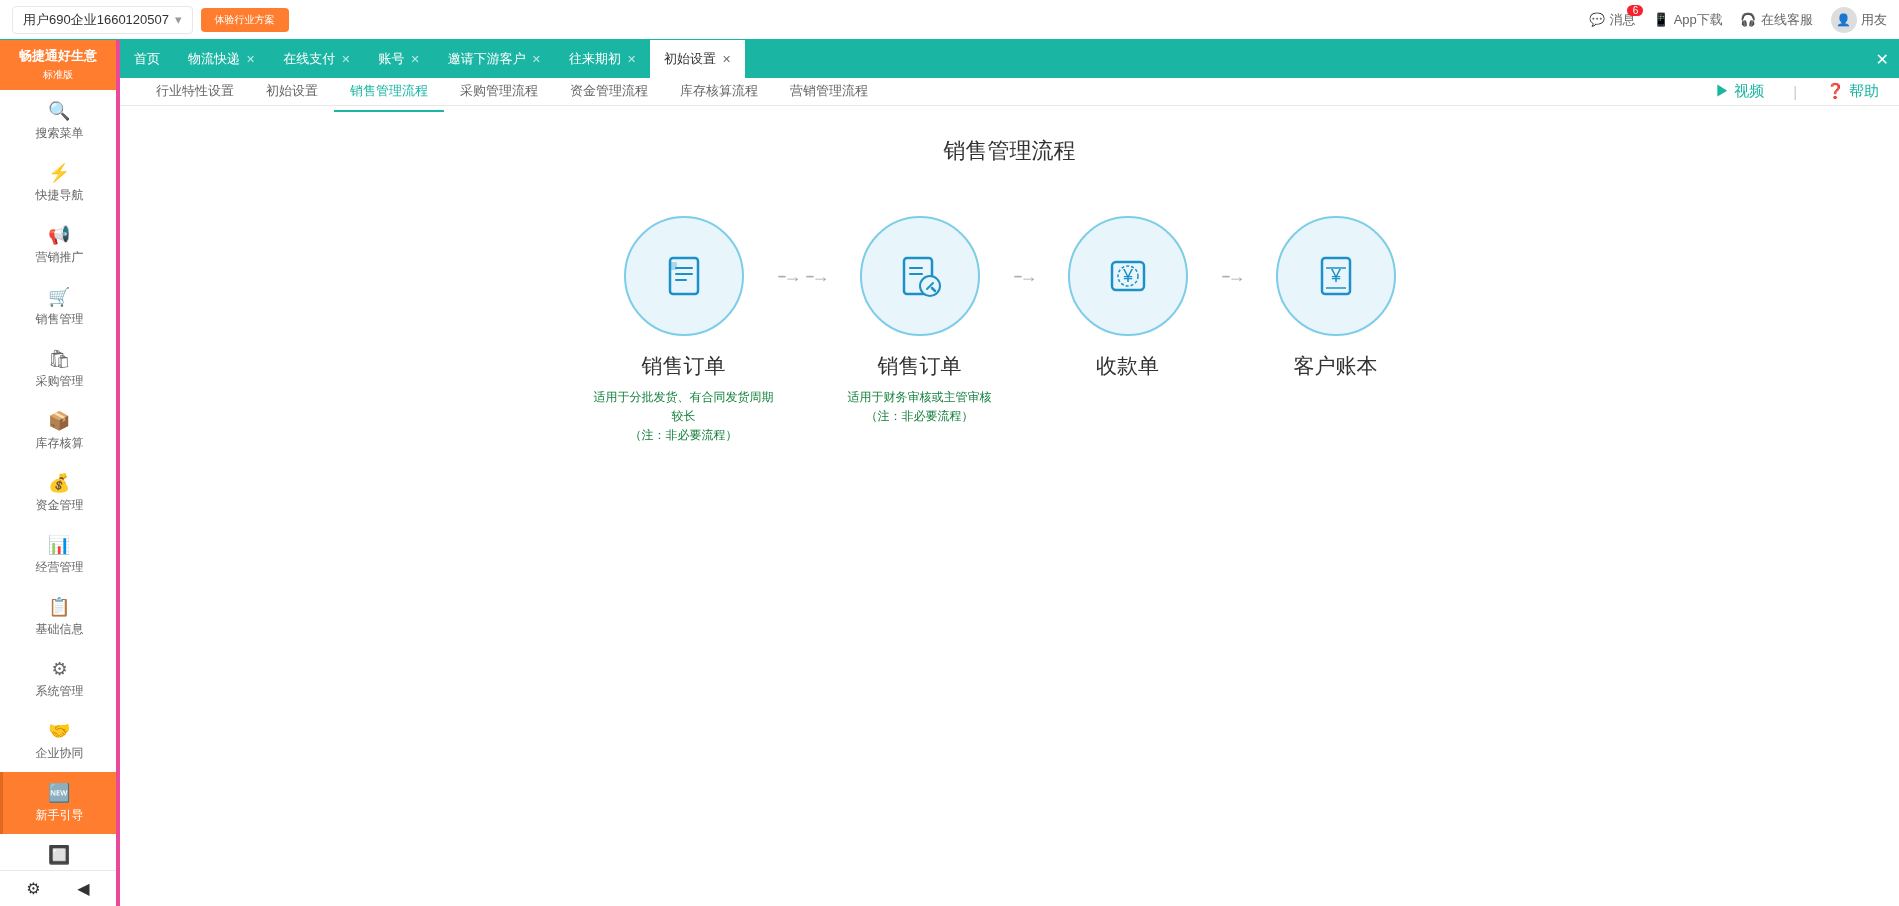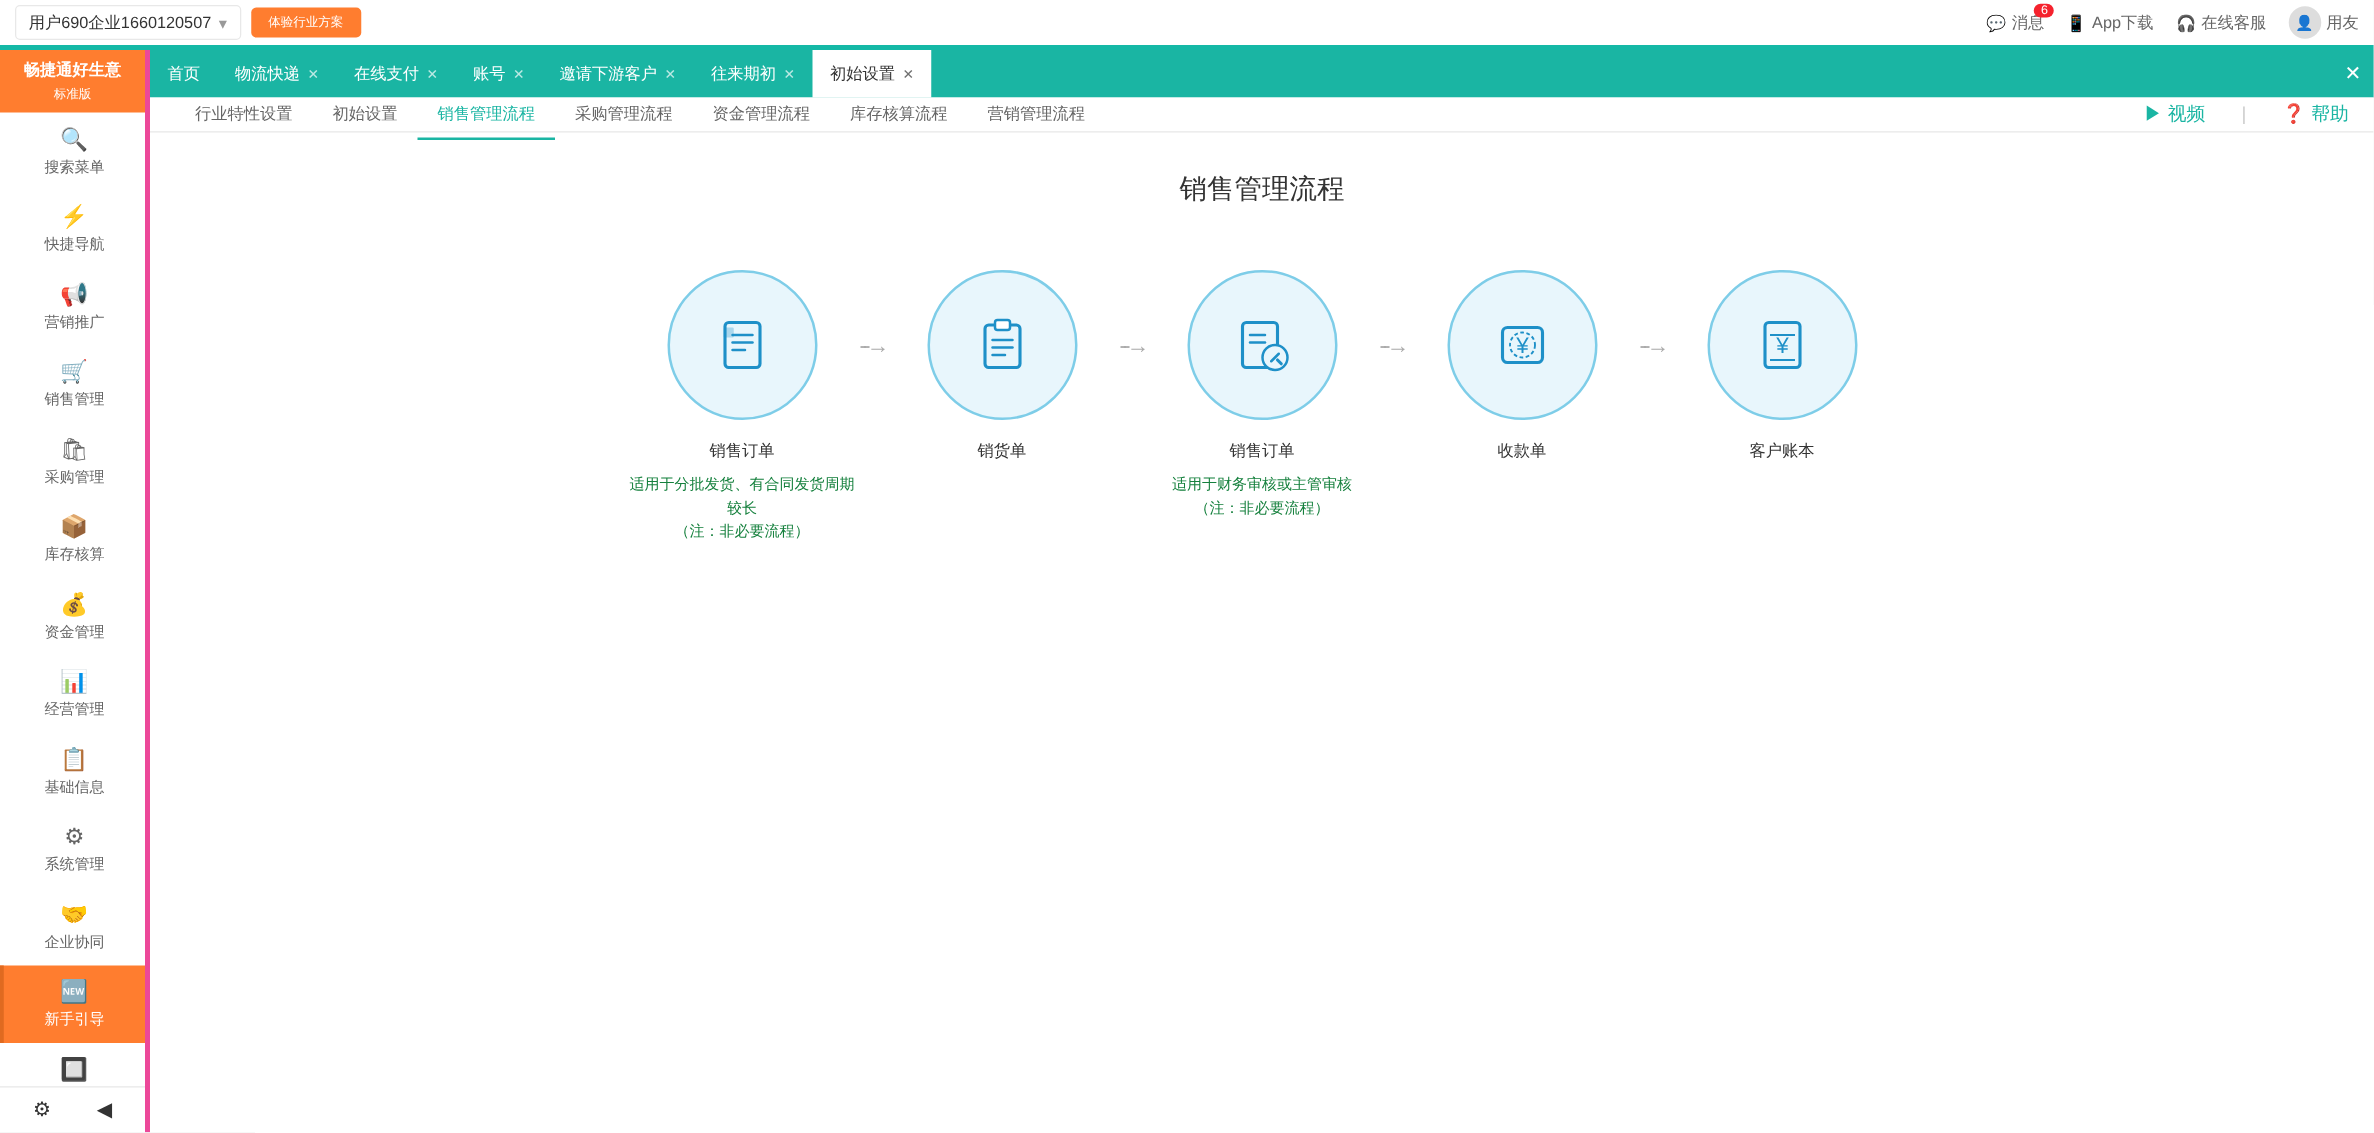"用户690企业1660120507" .top-bar { border-bottom: 4px solid #14b8a6 -> 1px solid #14b8a6 }
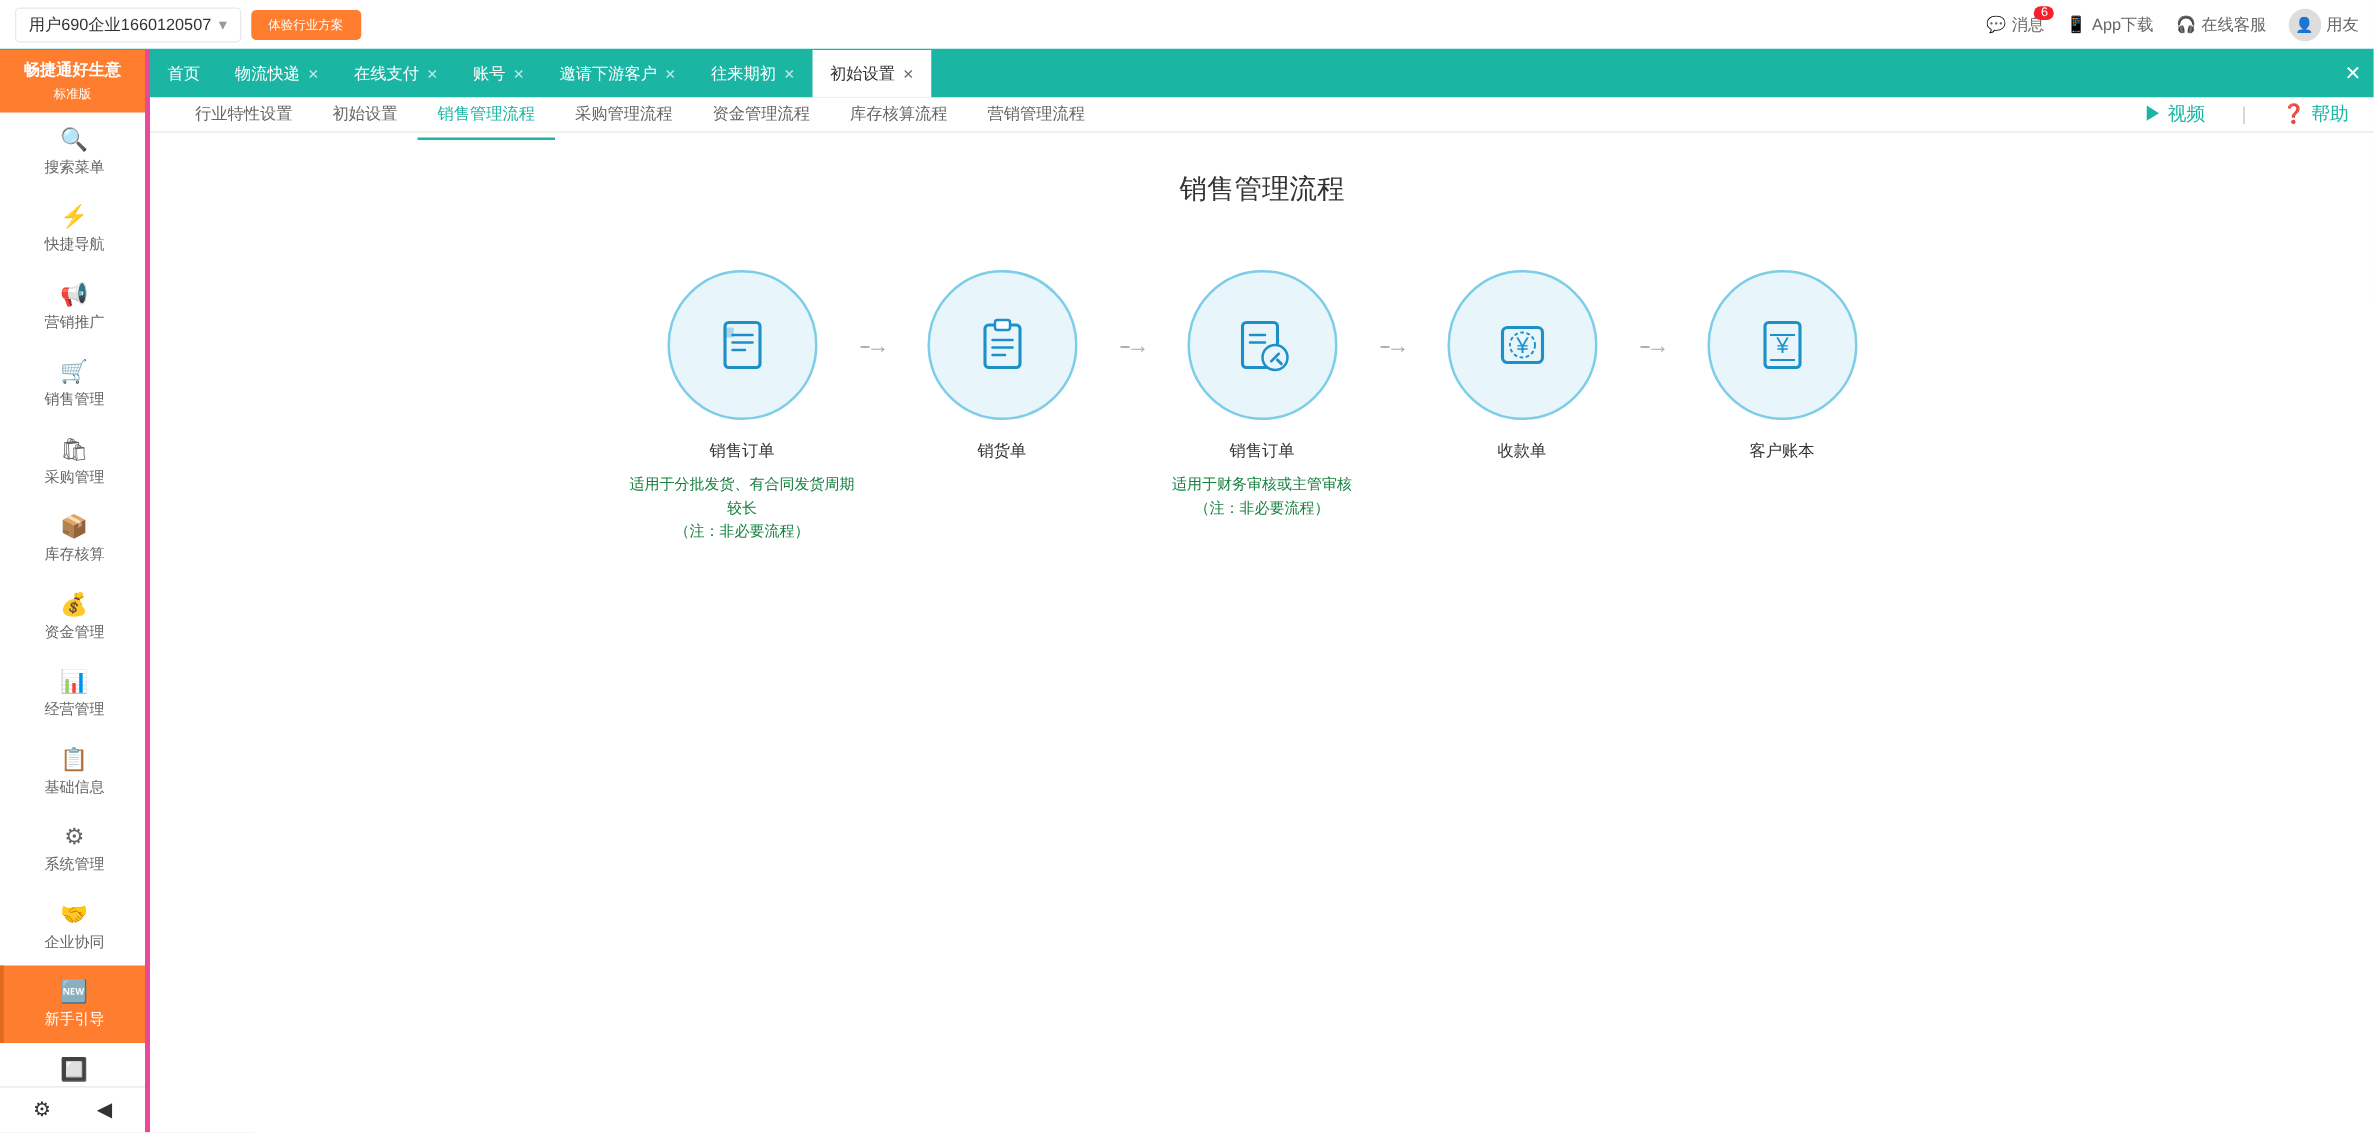"销售订单" .flow-step-name { font-size: 13px -> 21px }
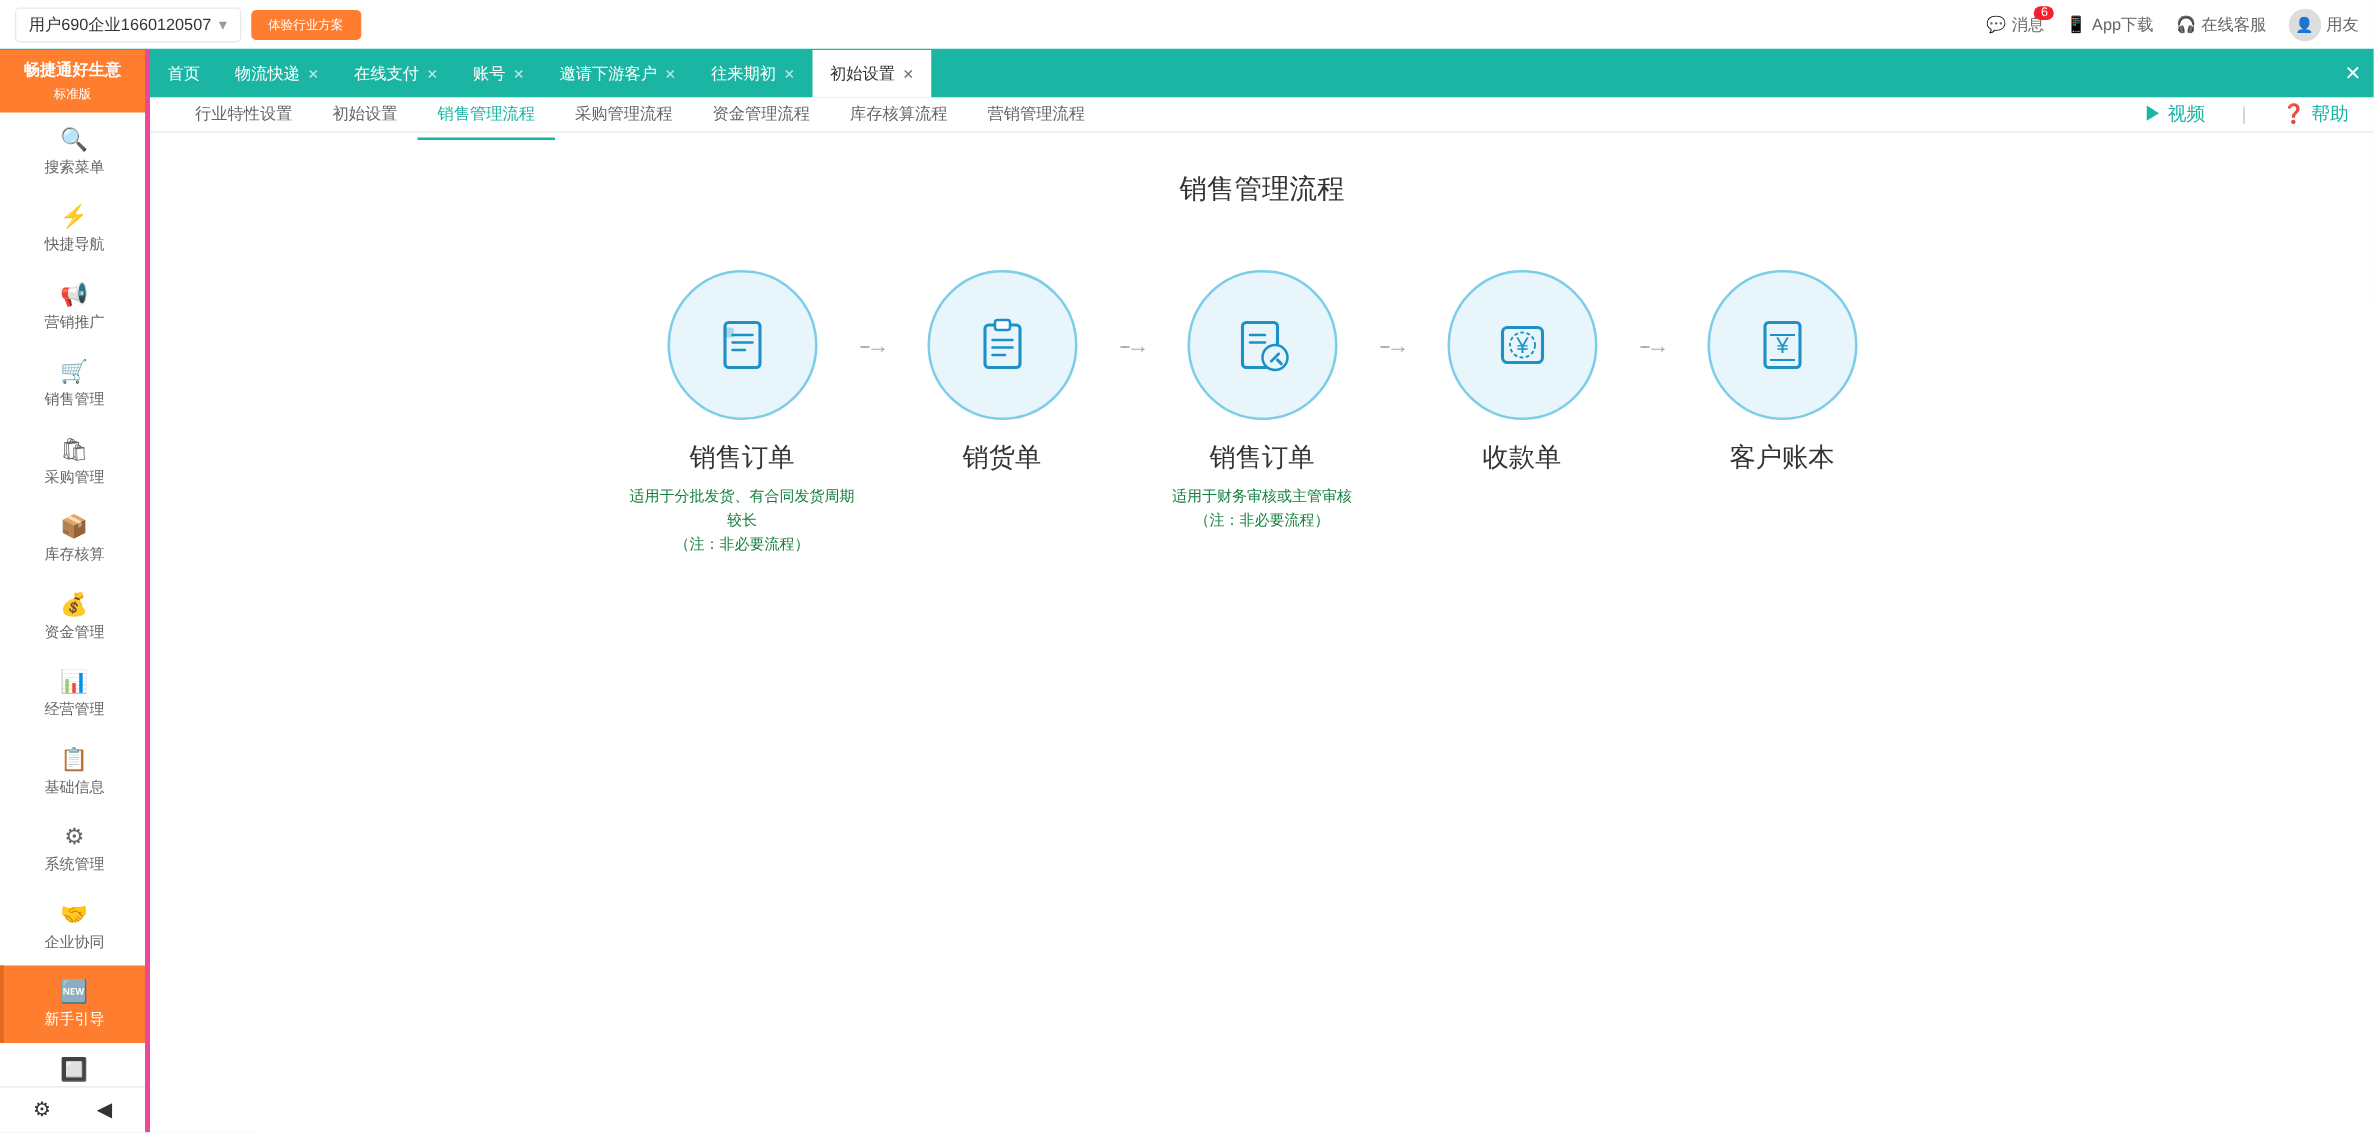"销货单" div.flow-step { html: <div> <div> <svg> <rect></rect> <rect></rect> <line></line> <line></line> <line></line> </svg> </div> <div>销货单</div> <div></div> </div> -> none }
